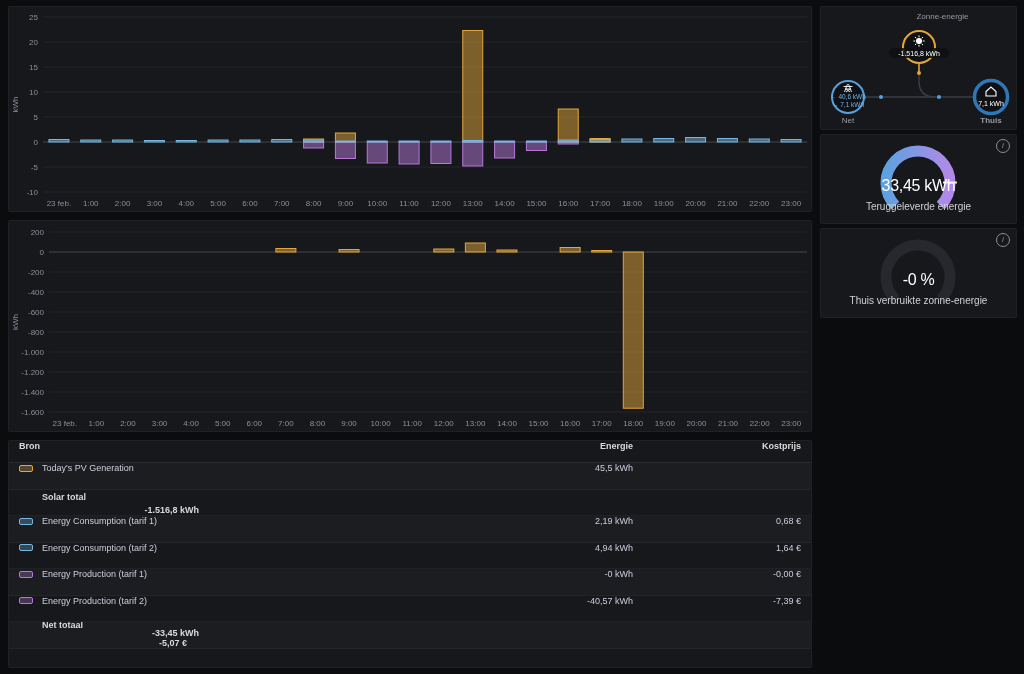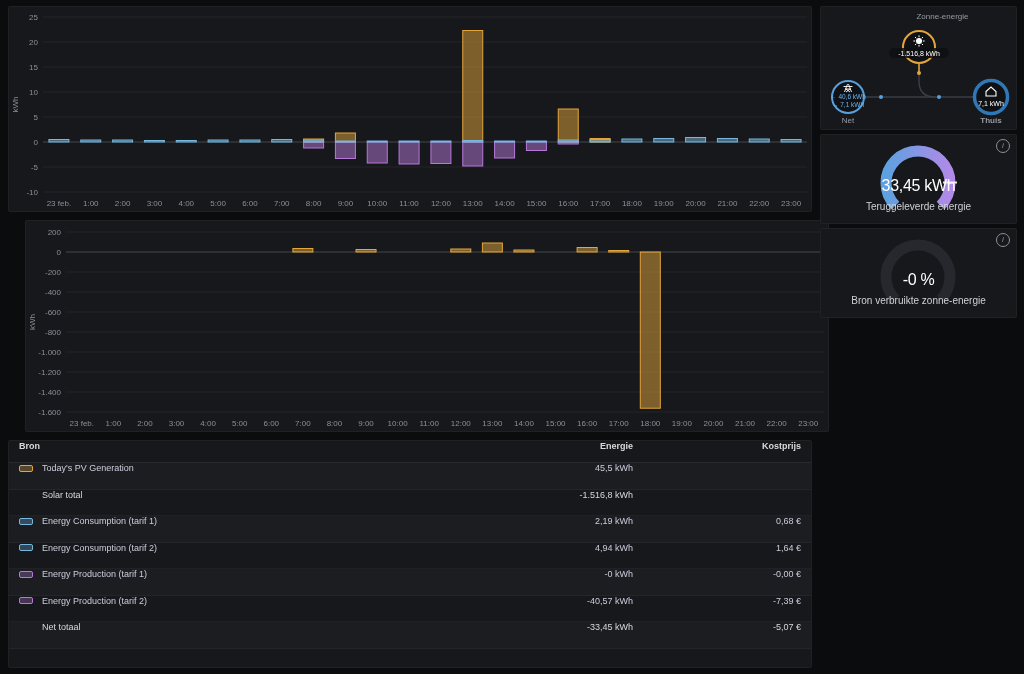"200" #panel-chart2 { margin-left: 17px -> none }
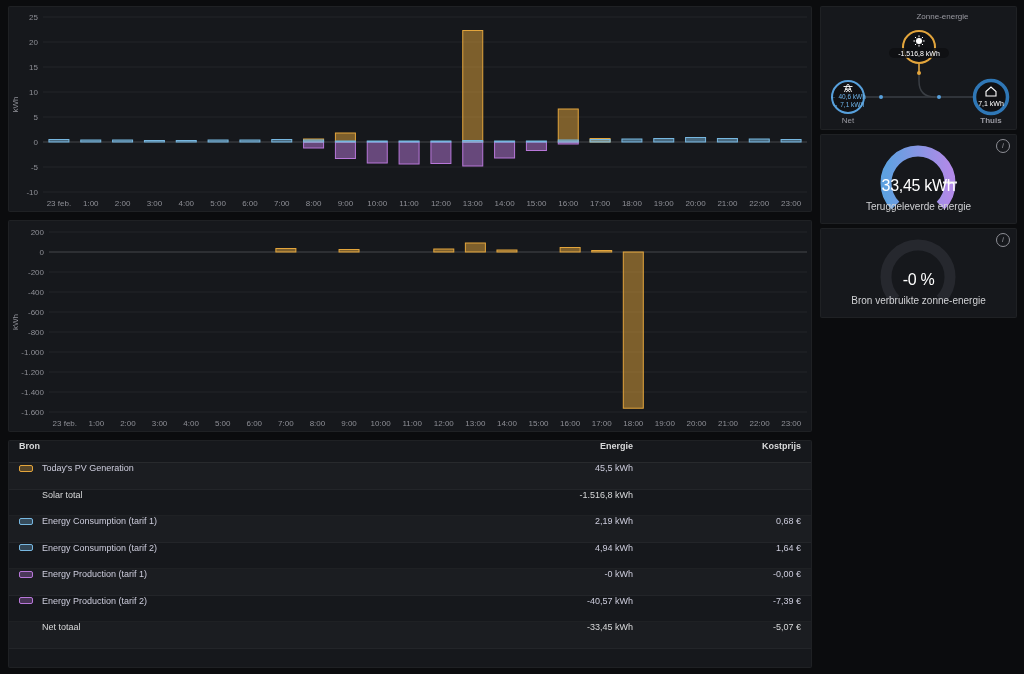"Bron verbruikte zonne-energie" div.gauge-label { text: Bron -> Thuis }
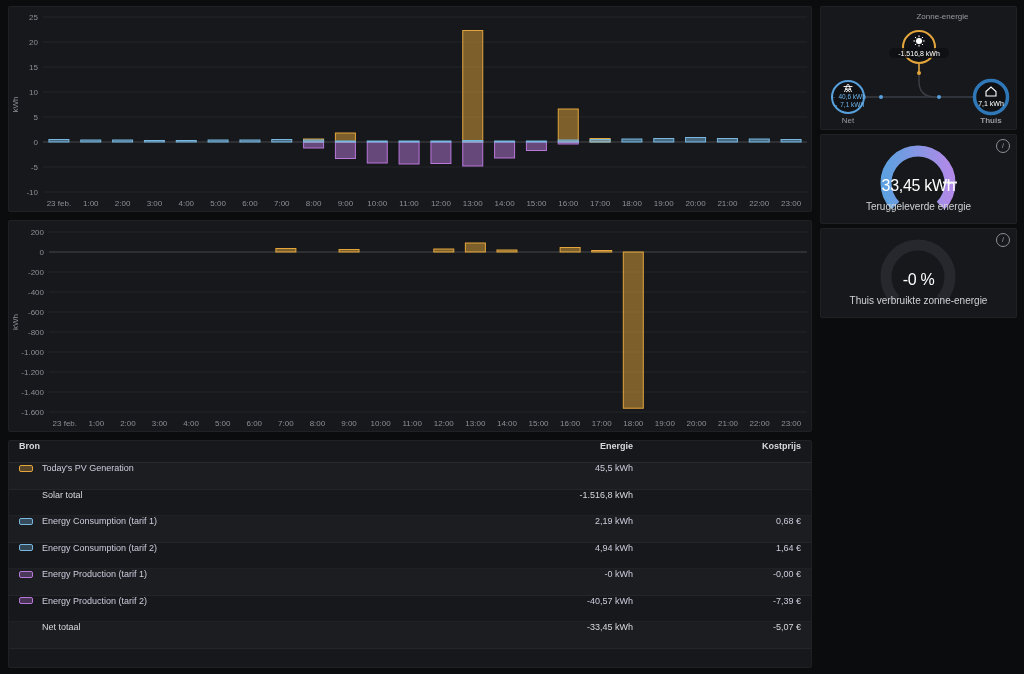"Solar total" .trow.bold { flex-direction: none -> column; font-weight: 400 -> 700 }
